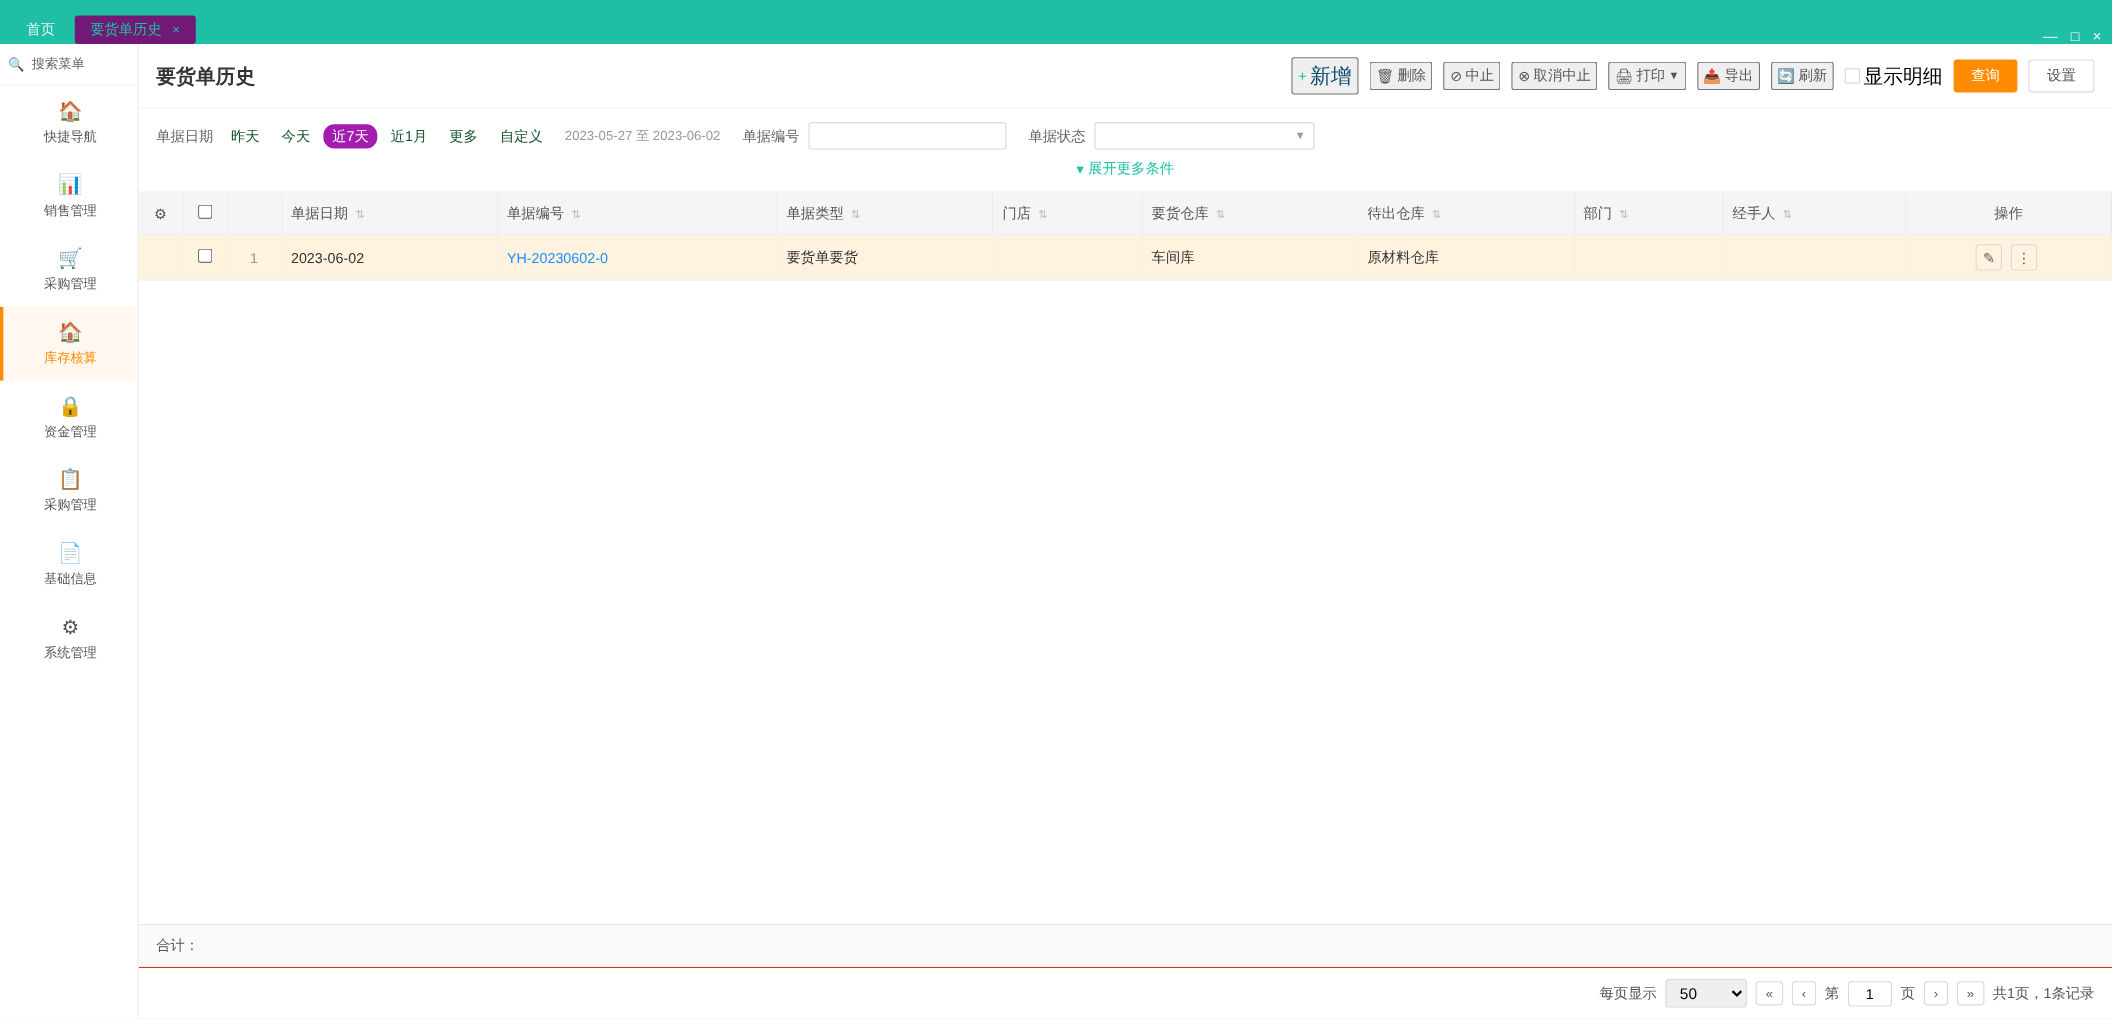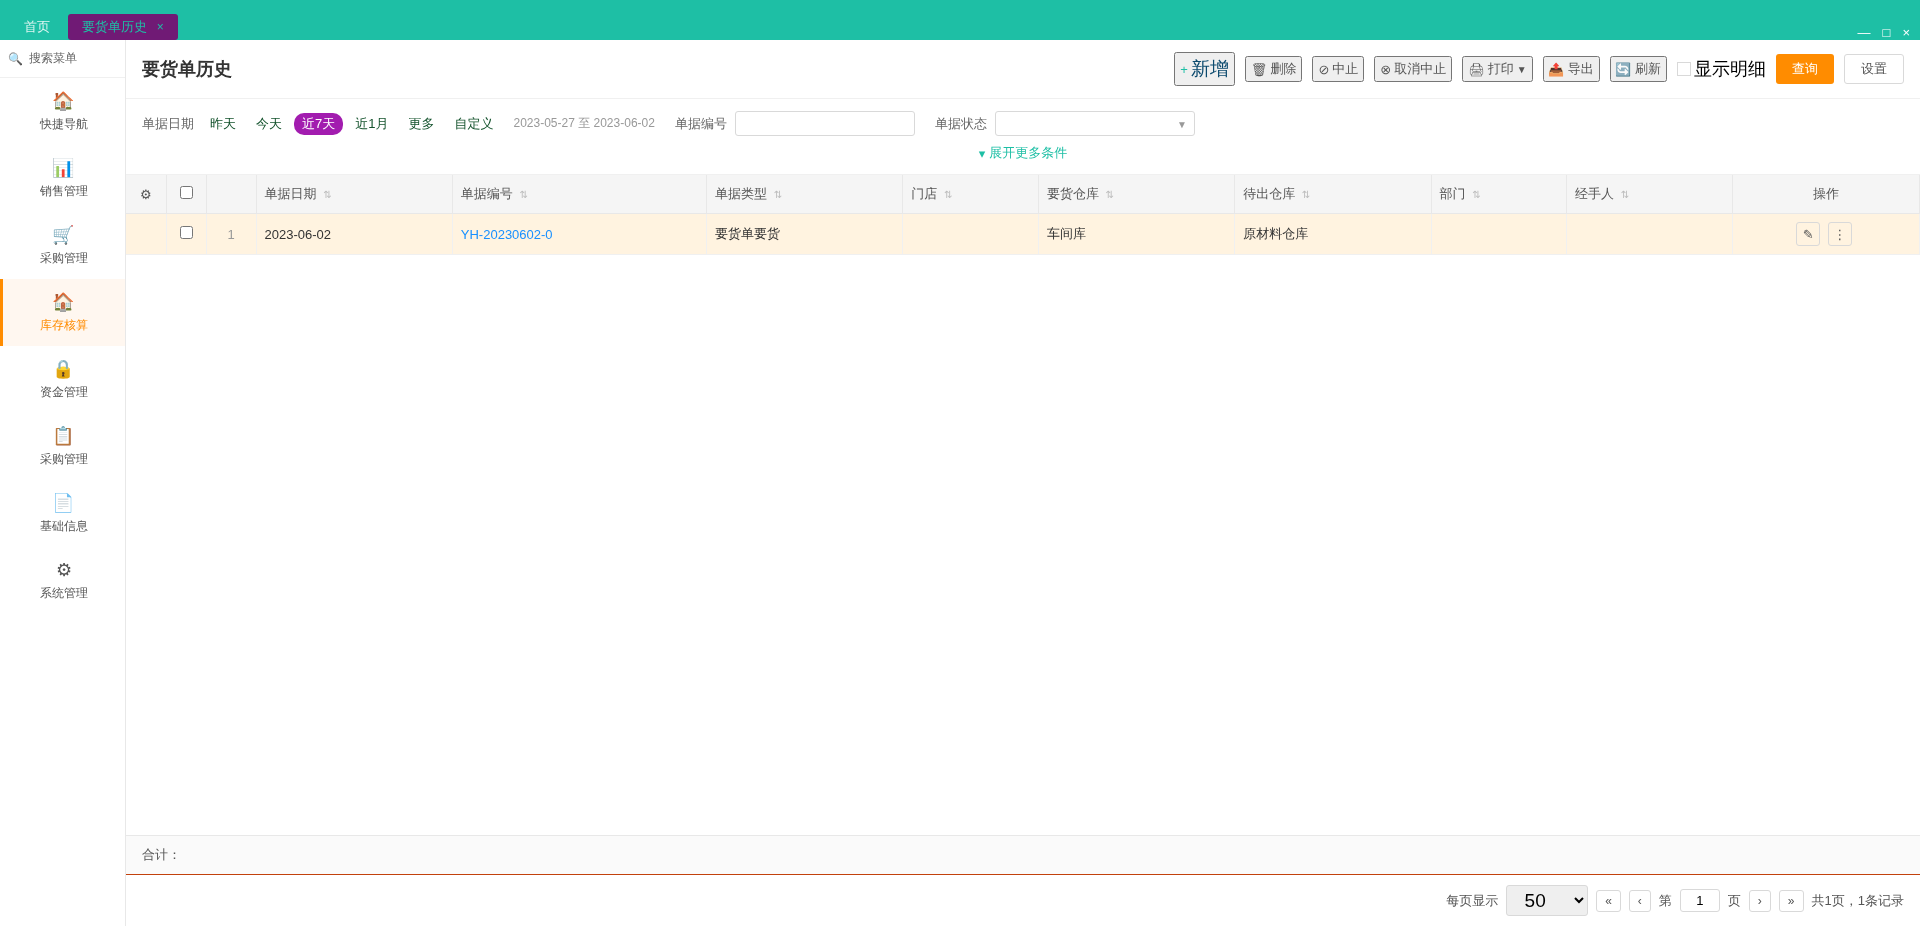"50" .page-size-select { font-size: 19px -> 14px; text-align: center -> none }
